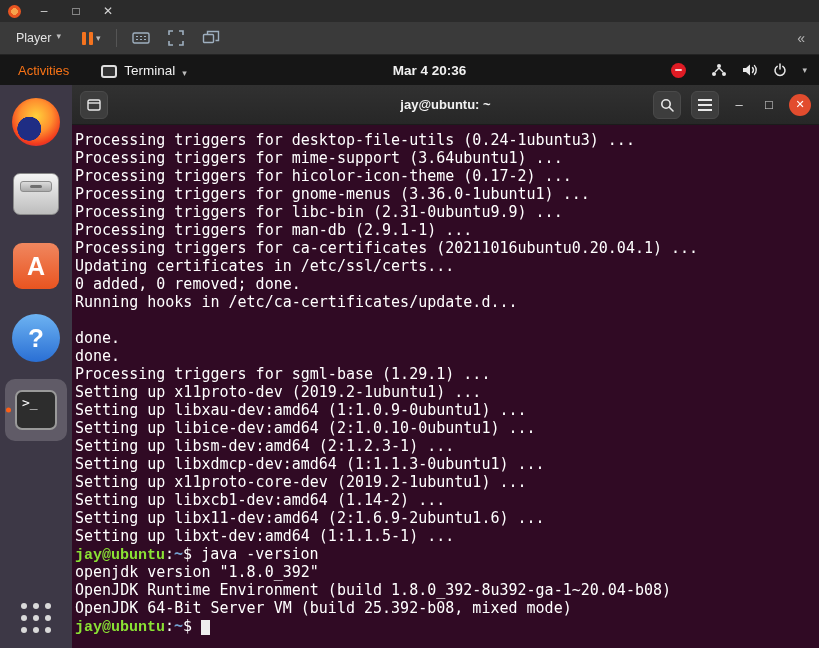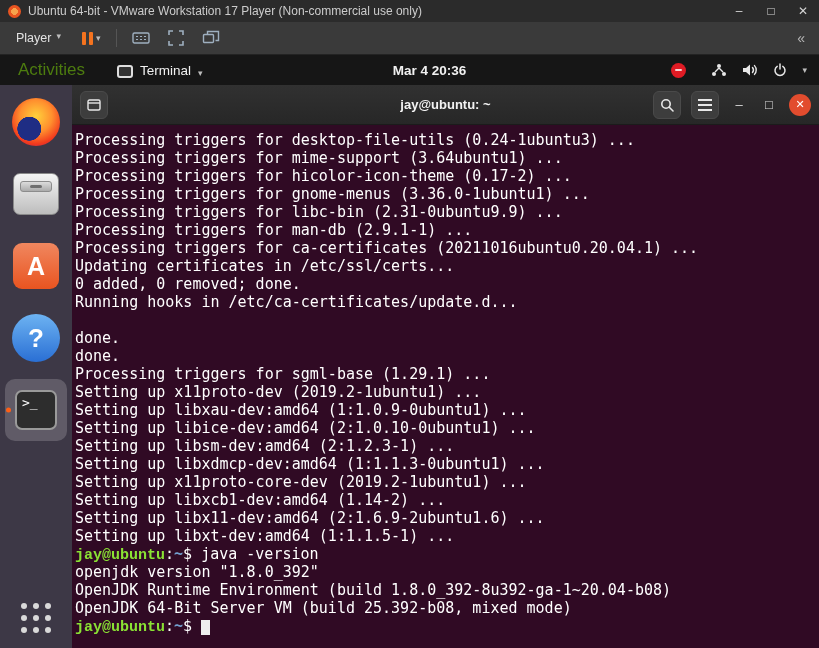"Ubuntu 64-bit - VMware Workstation" span.vm-title { html: <span>Ubuntu 64-bit - VMware Workstation 17 Player (Non-commercial use only)</span> -> none }
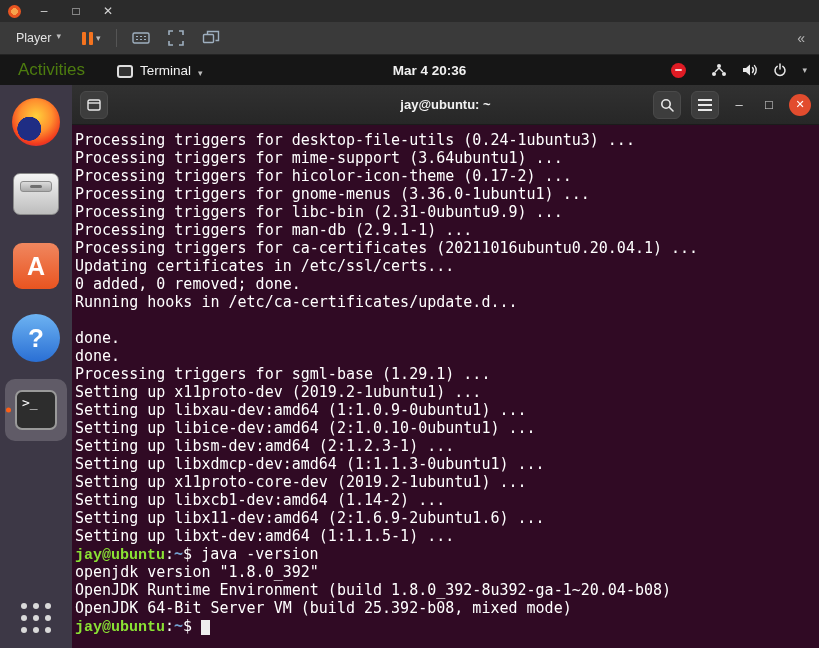"Activities" .tb-activities { color: #4d7c0f -> #f97316; font-size: 17px -> 13px }
